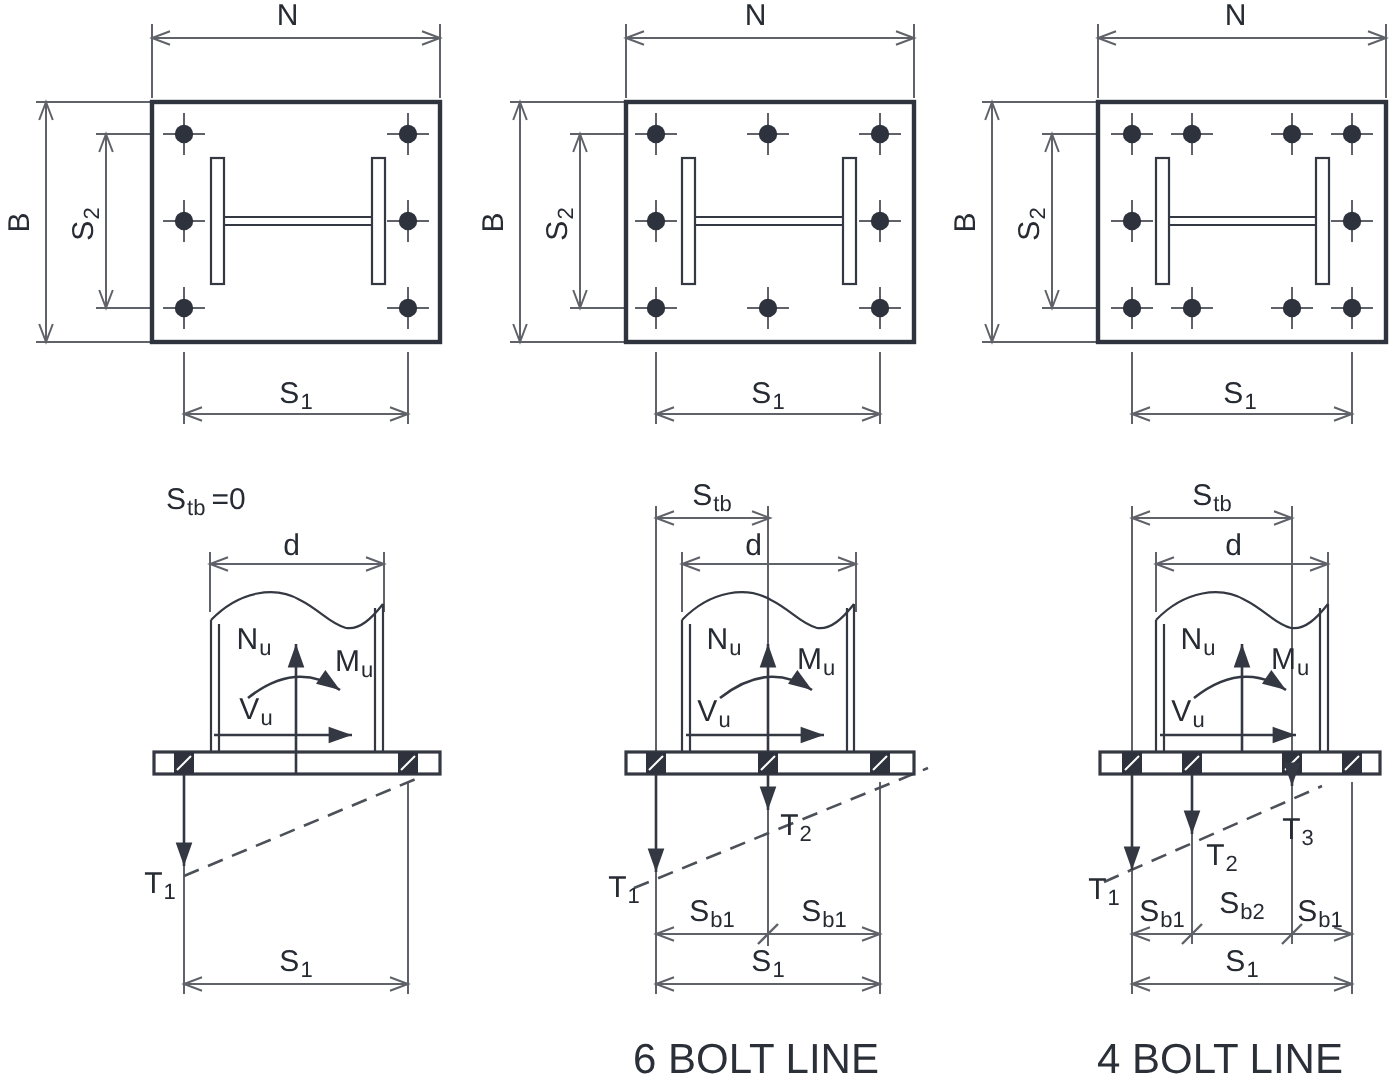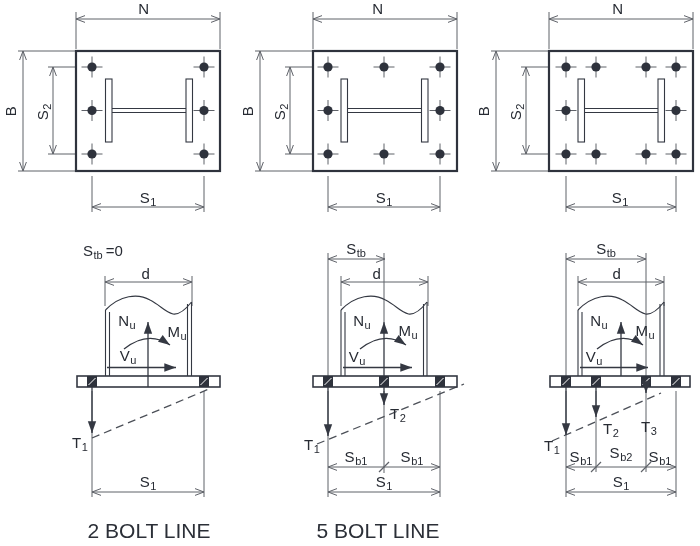"T3" div.lbl { top: 426px -> 415px }
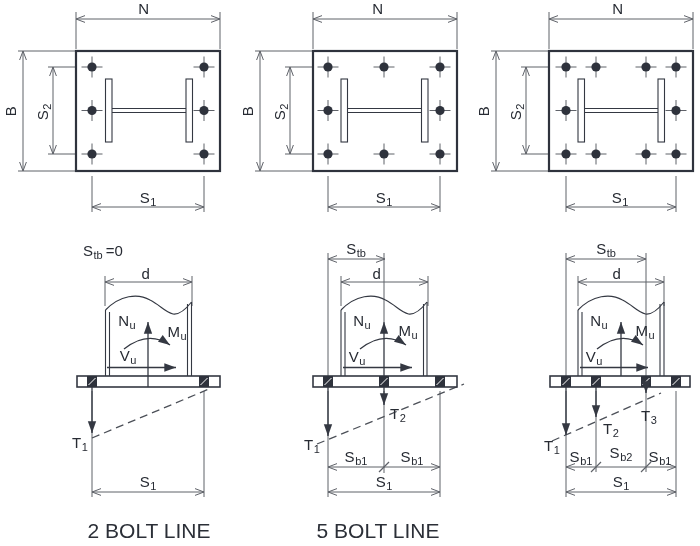"2 BOLT LINE" div.caption { html: <div>2 BOLT LINE</div> -> none }
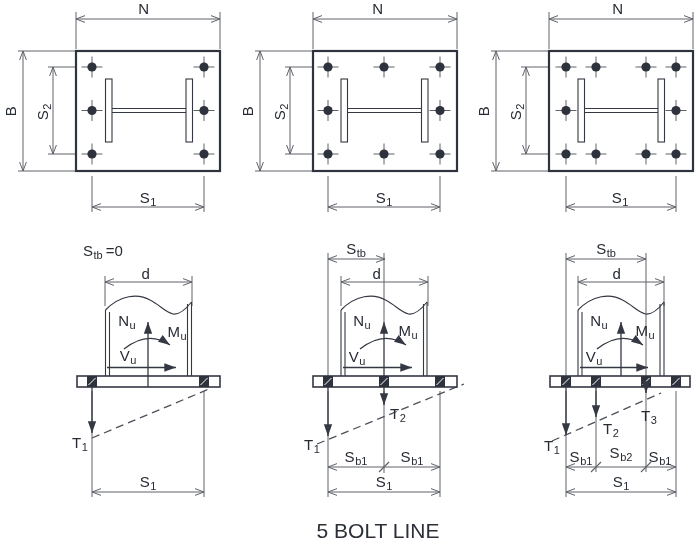"5 BOLT LINE" div.caption { text: 5 -> 6 }
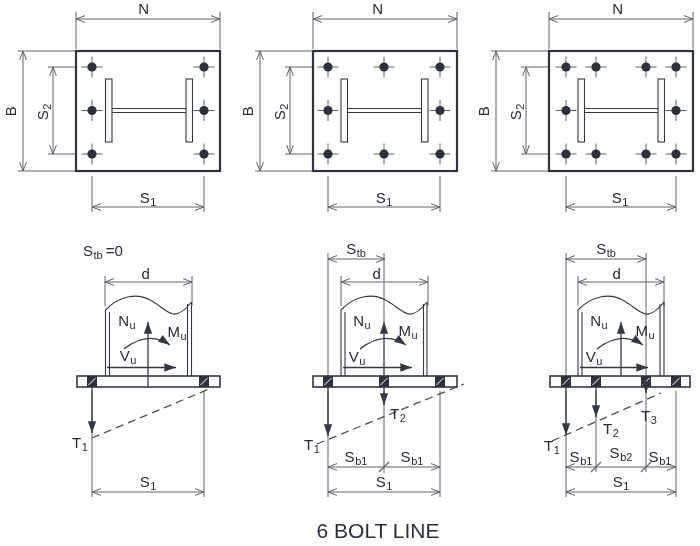"4 BOLT LINE" div.caption { html: none -> <div>4 BOLT LINE</div> }
